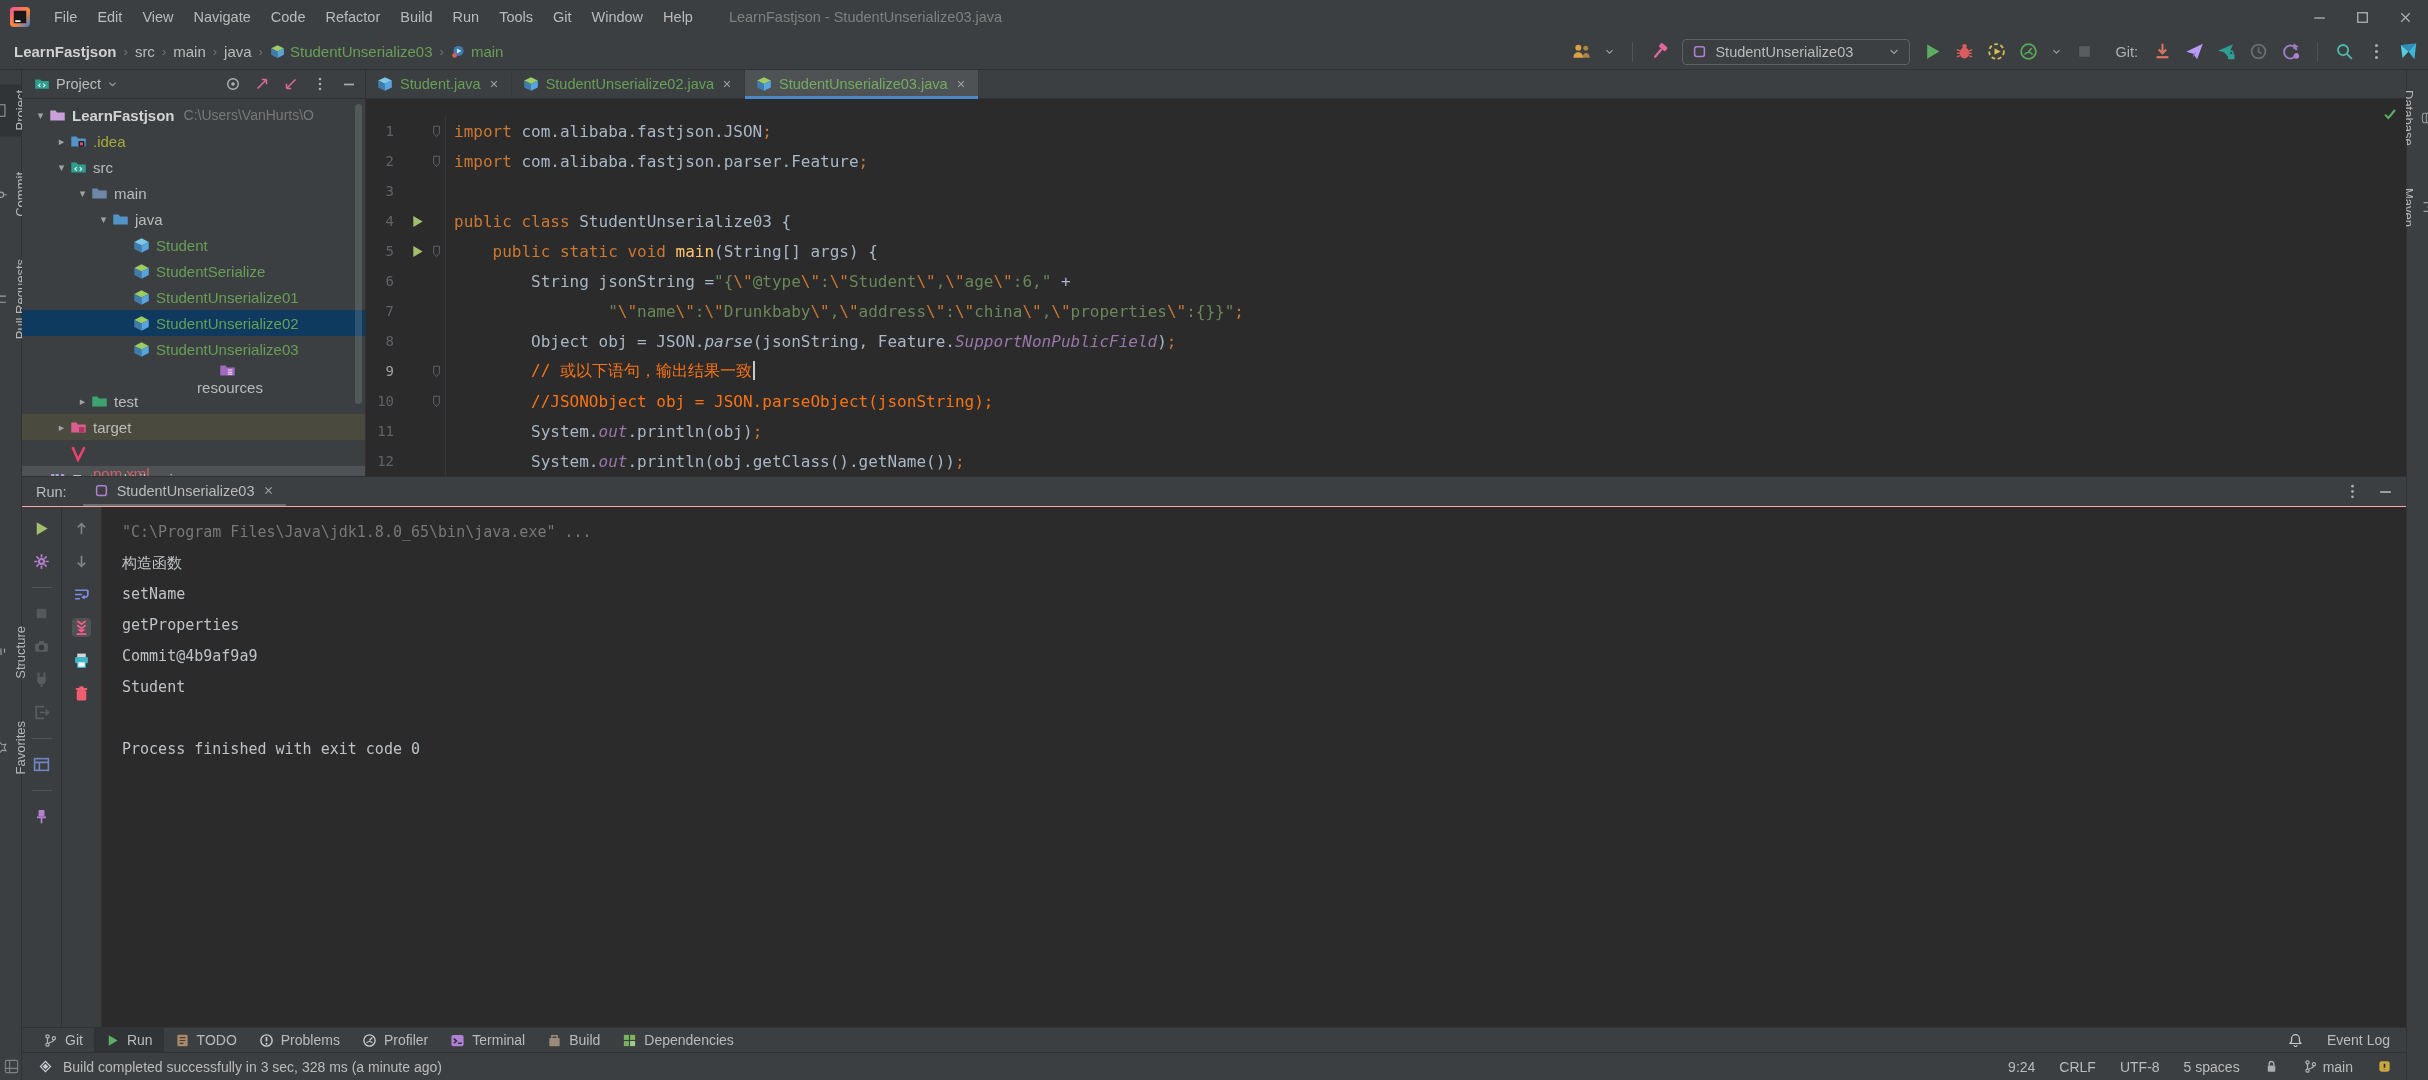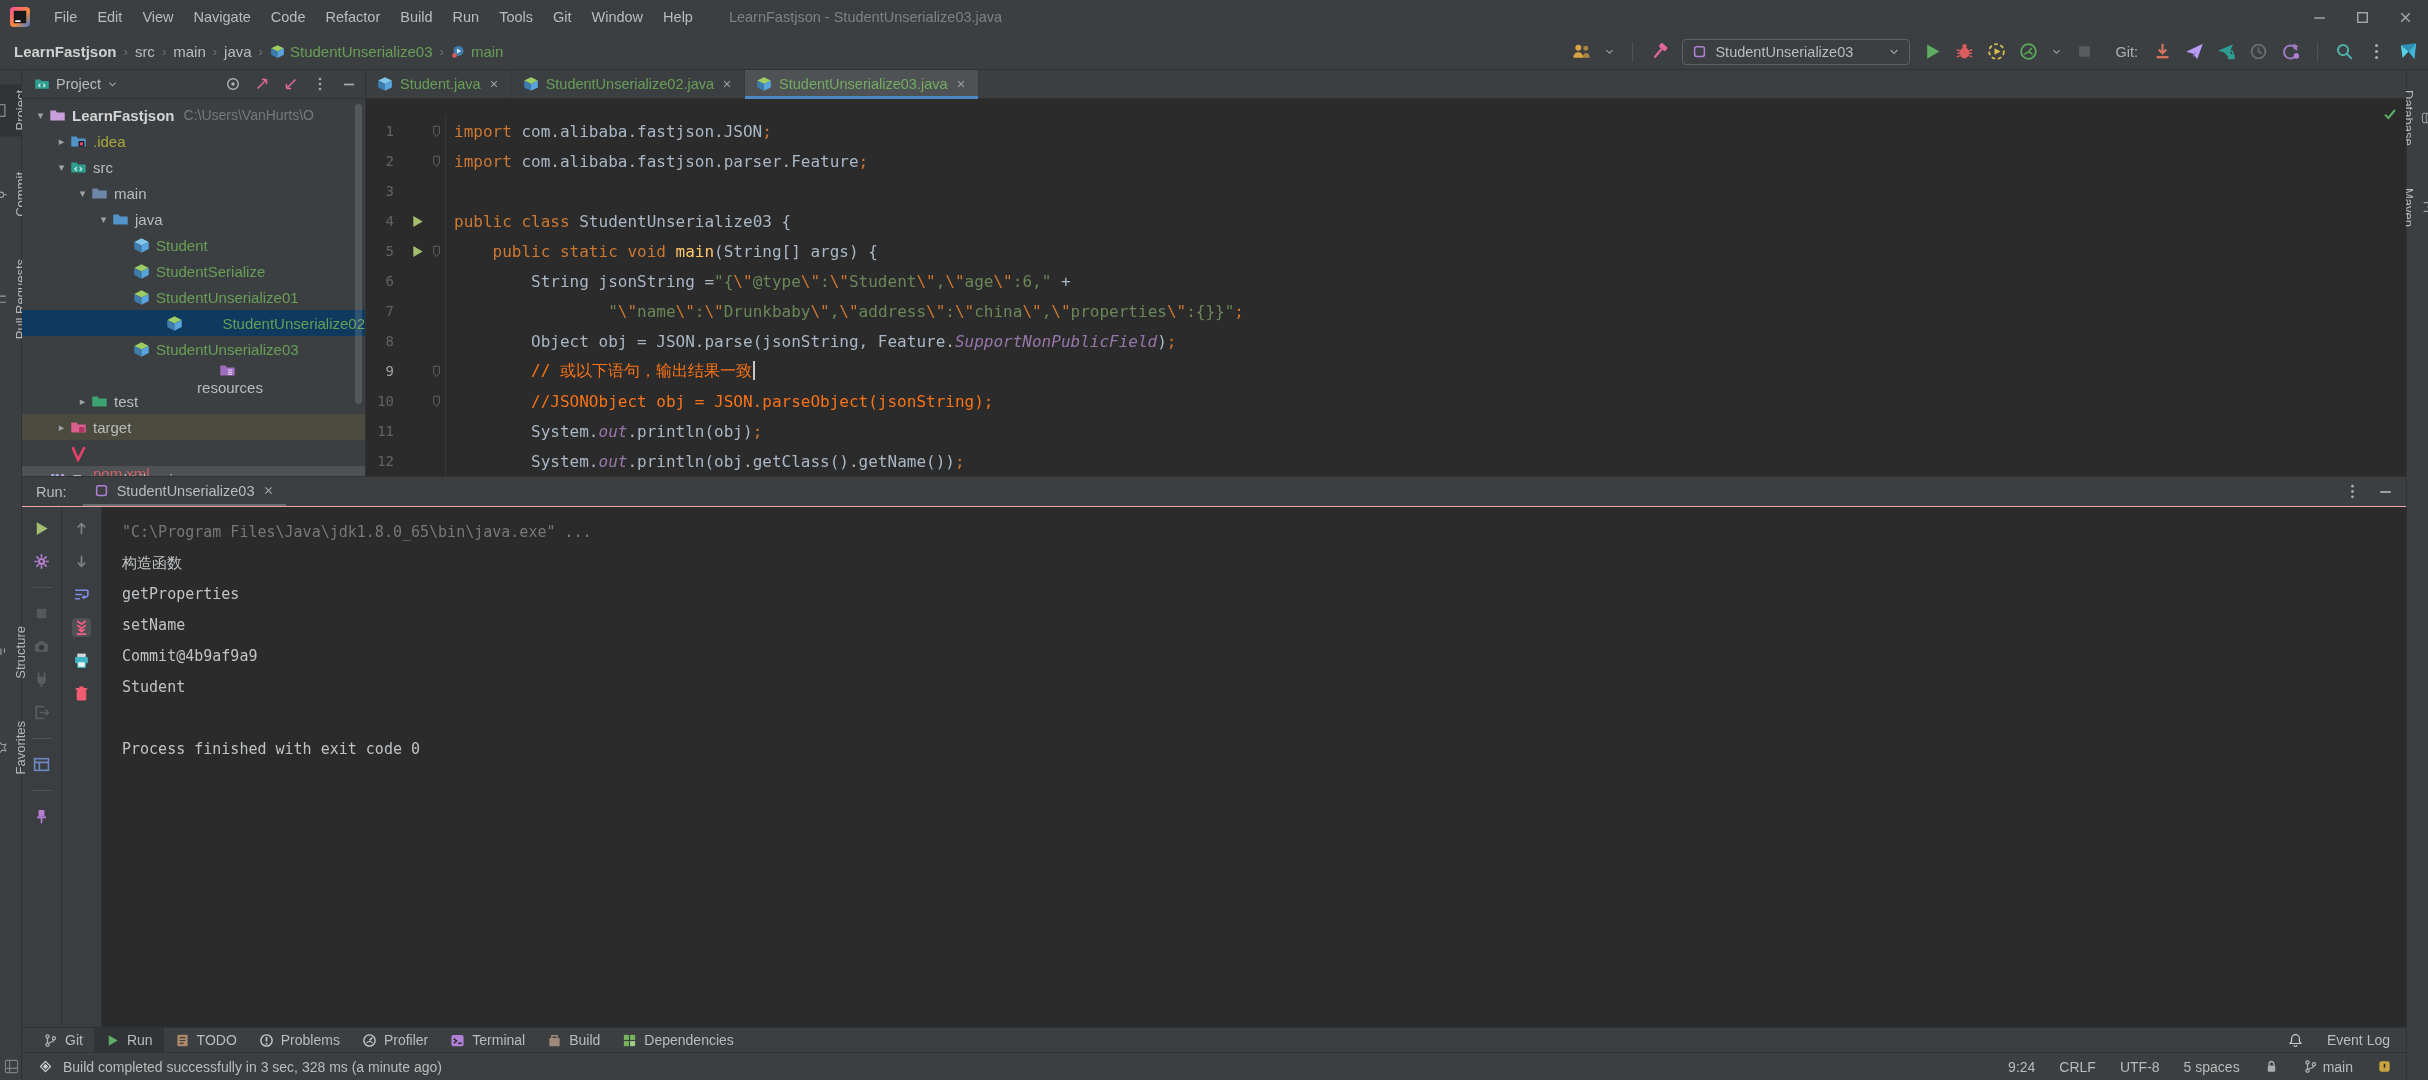"StudentUnserialize02" div.trow { justify-content: space-between -> none }
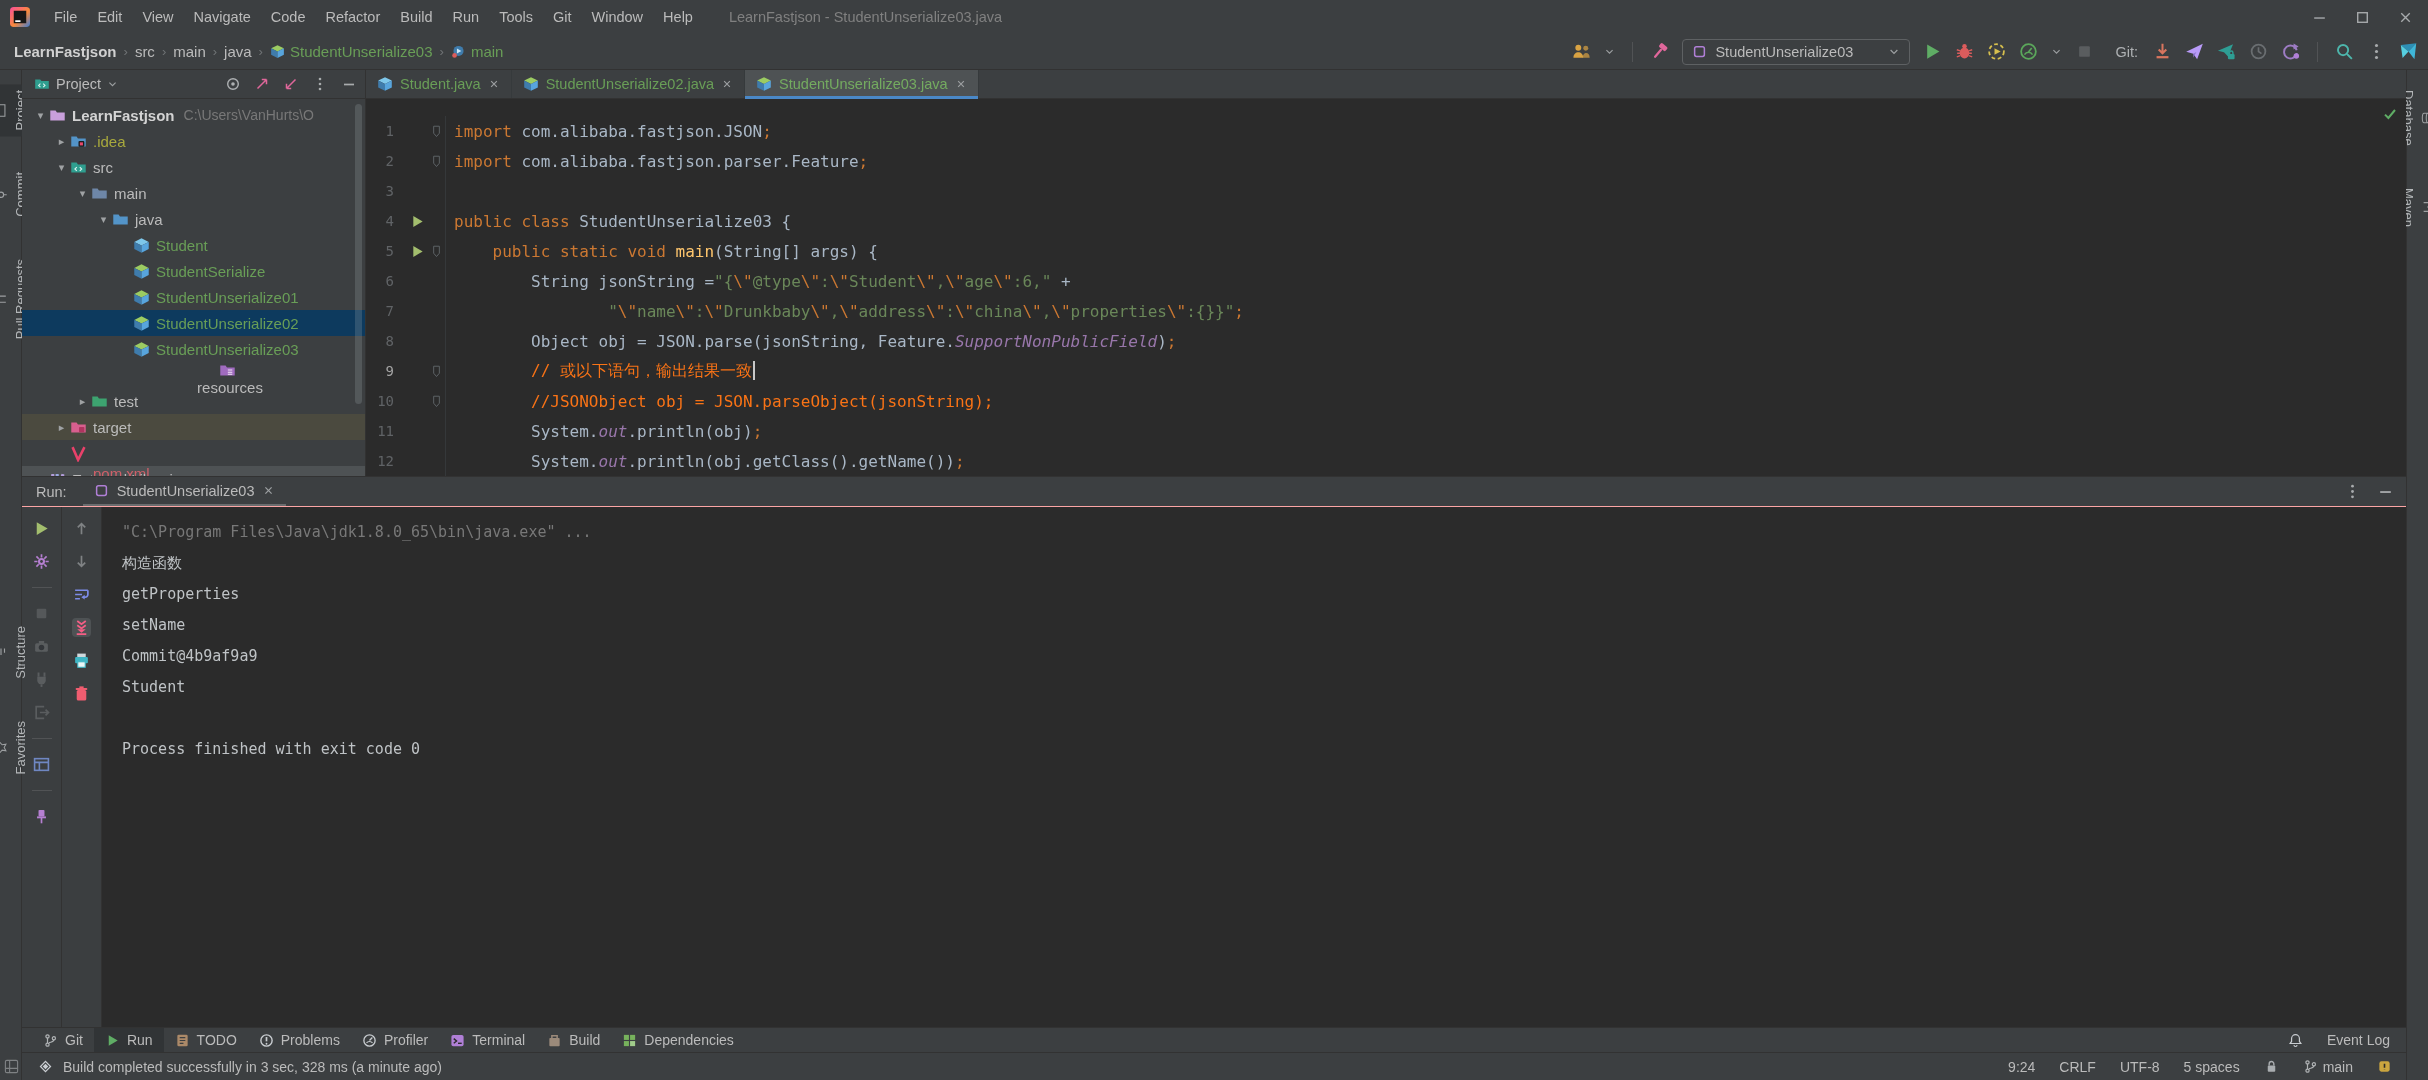"parse" .defit { font-style: none -> italic }
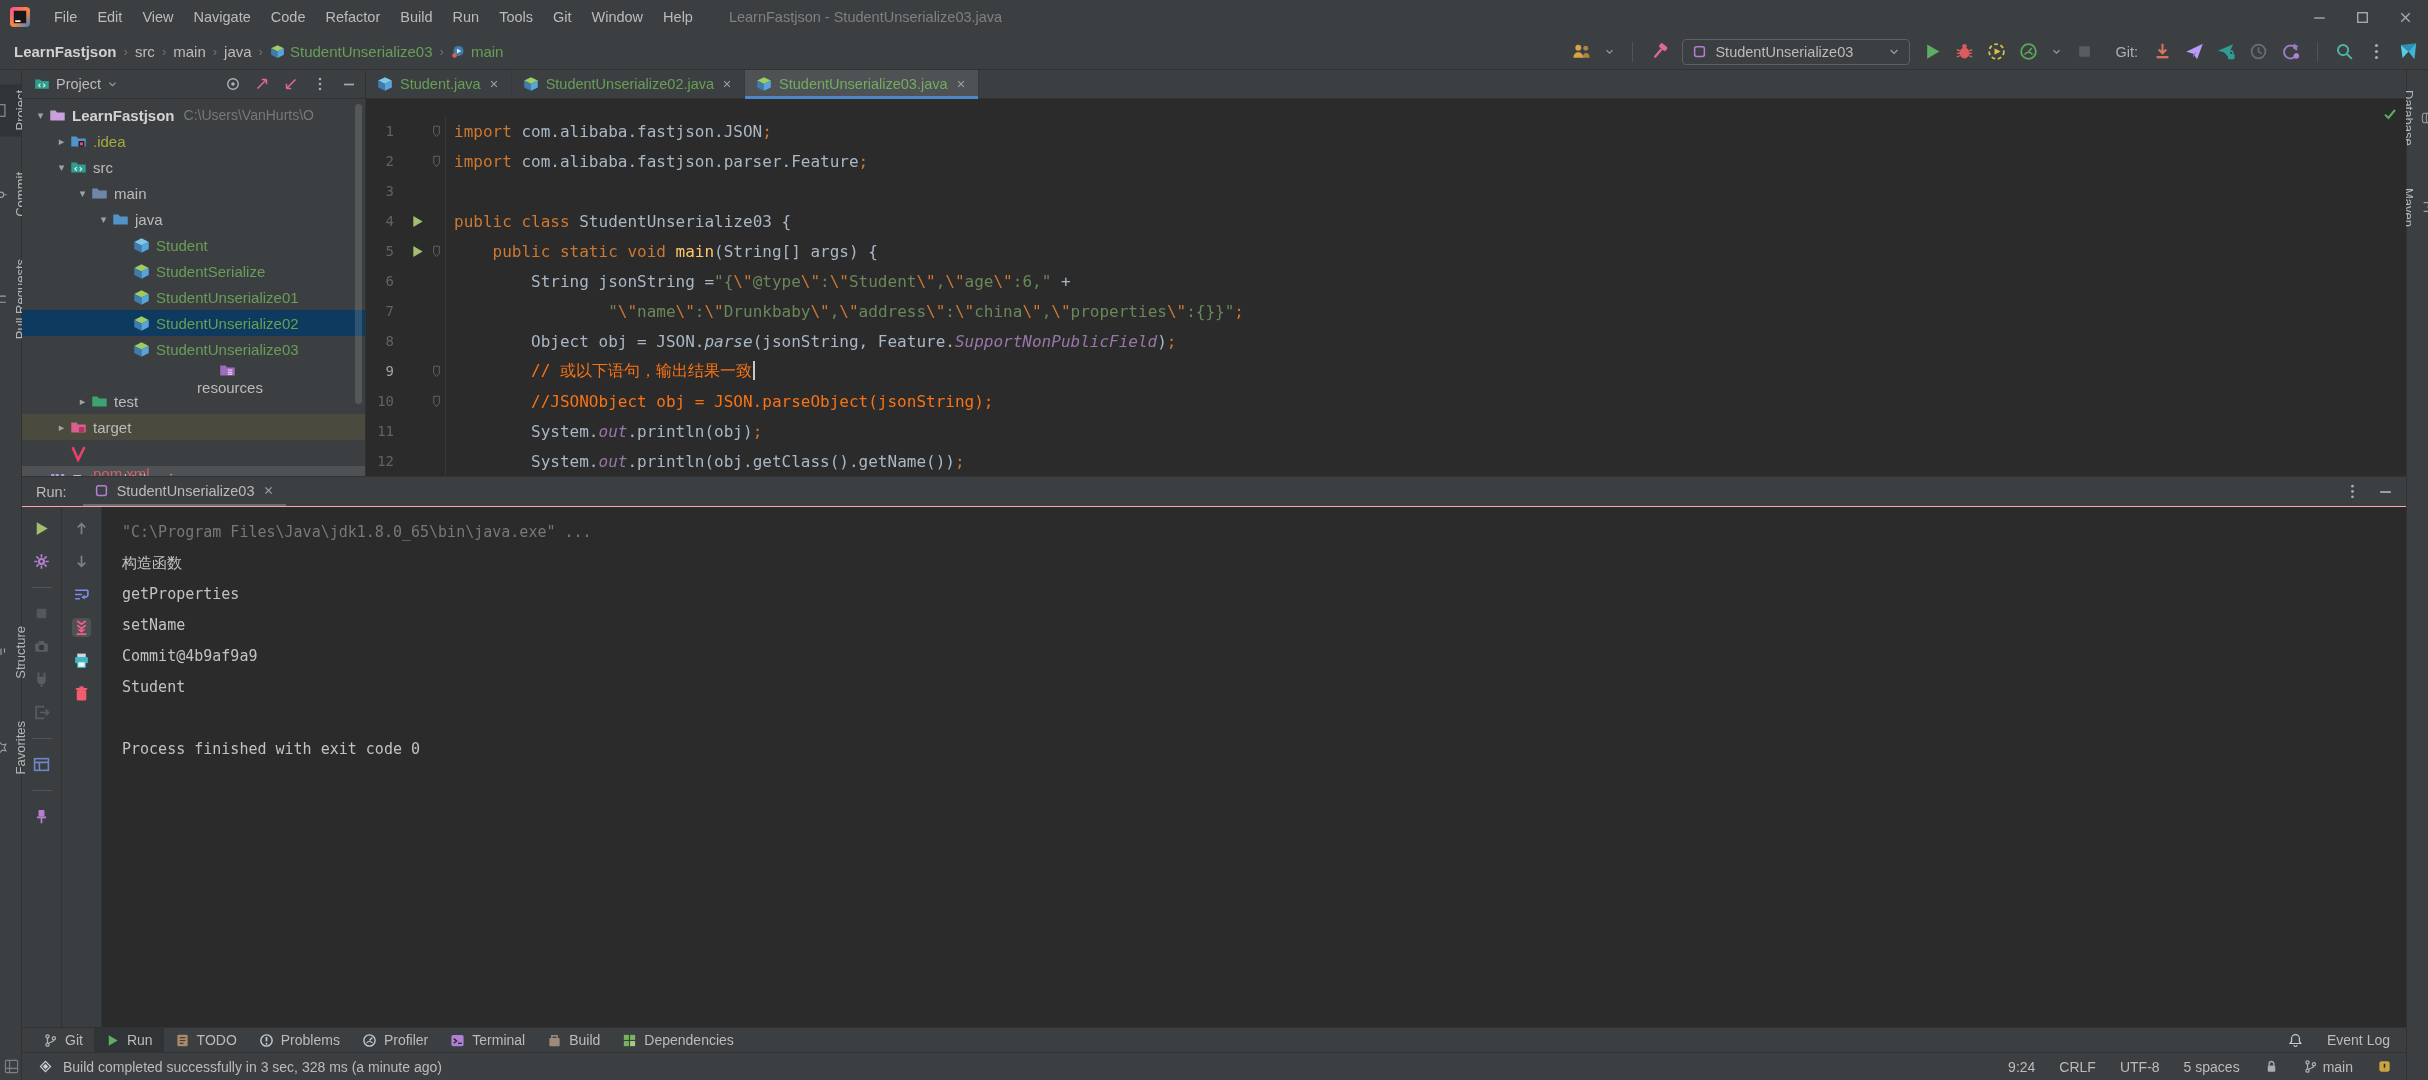"getProperties" div.cline { order: before "setName" -> after "setName" }
